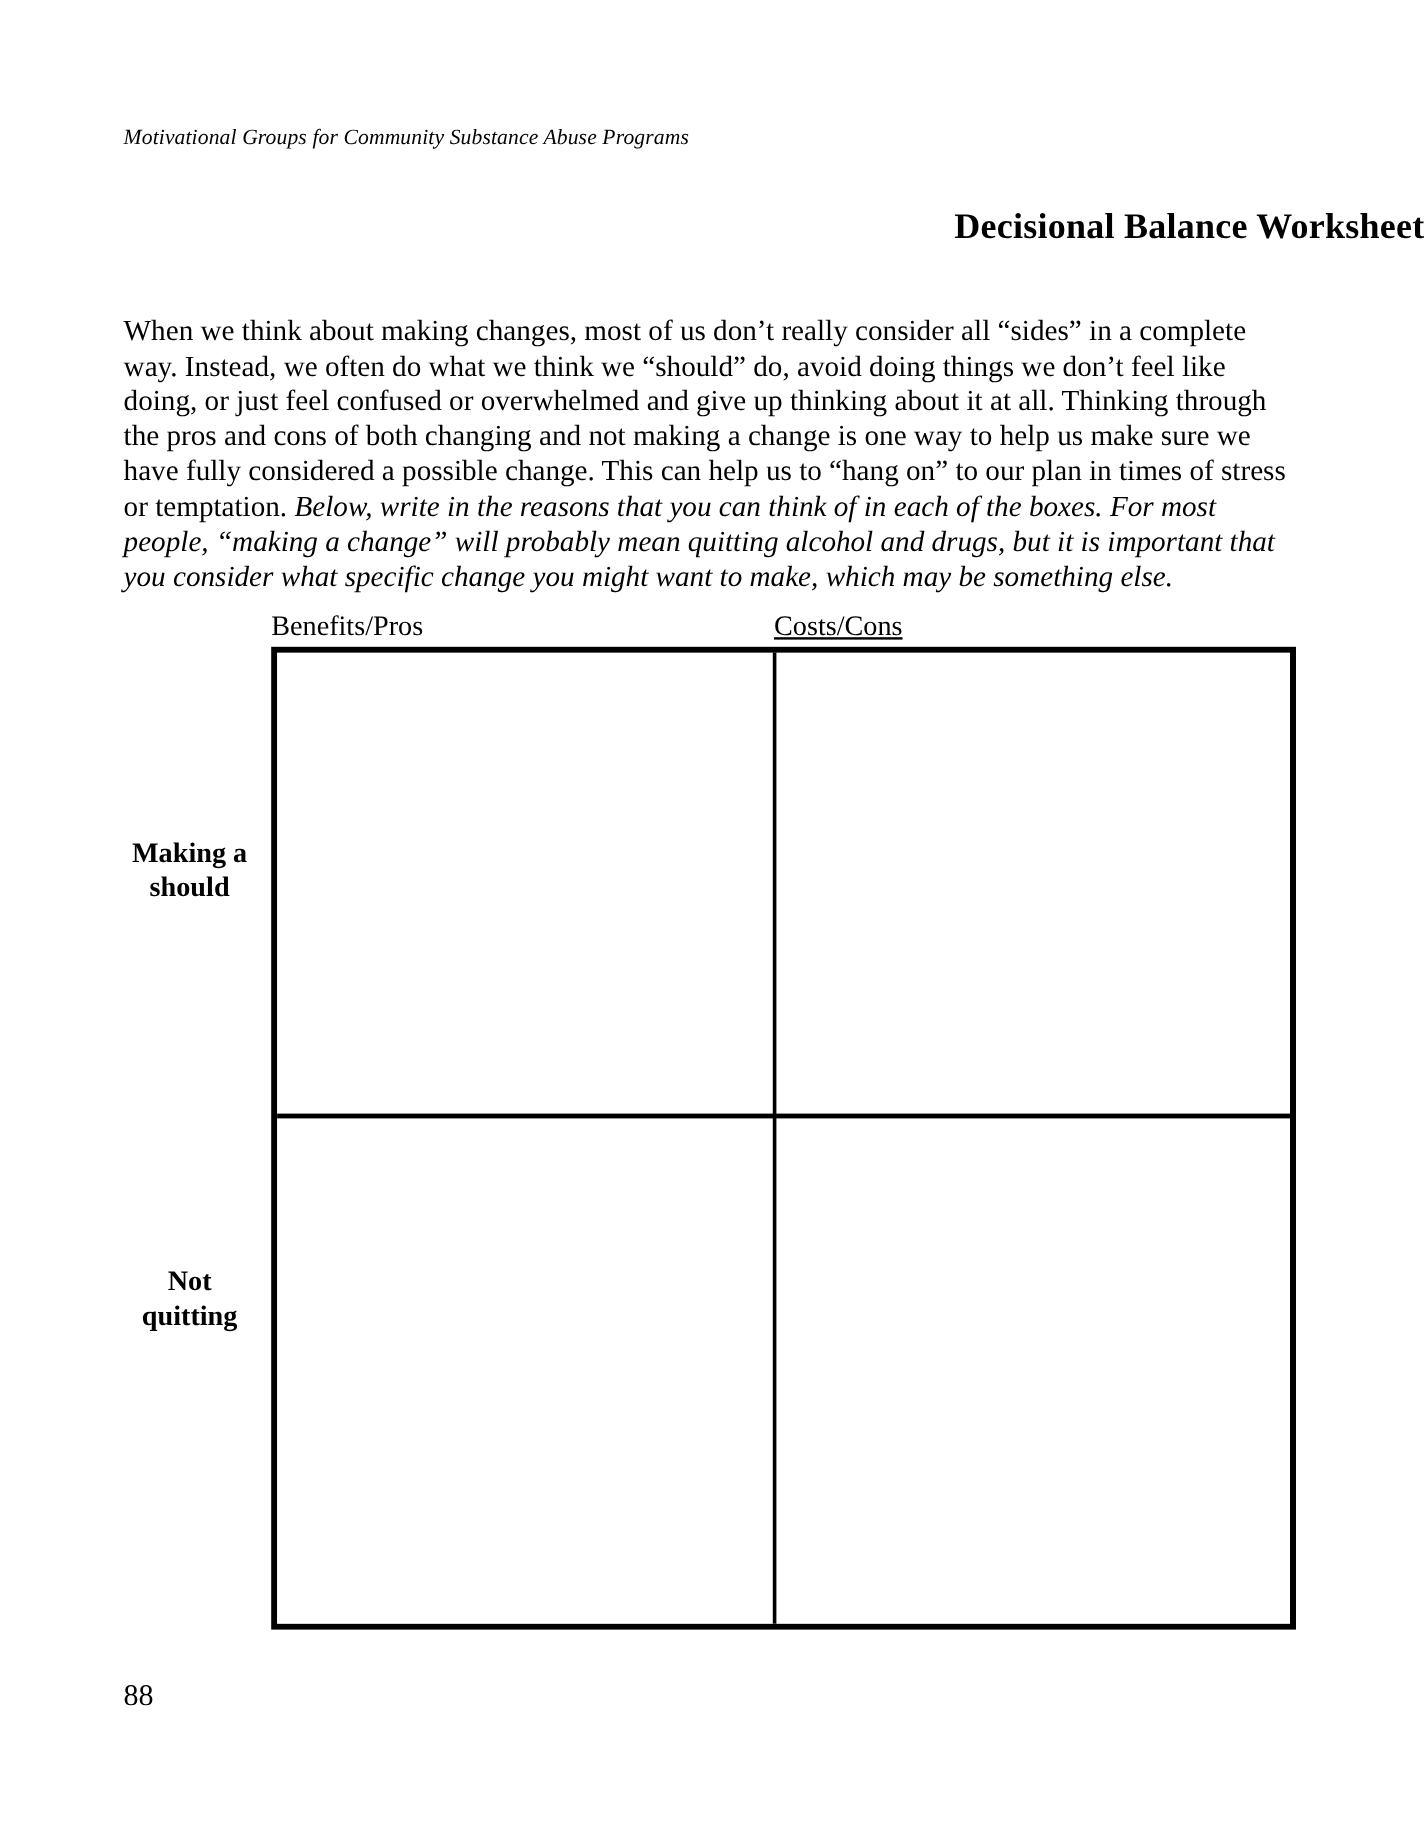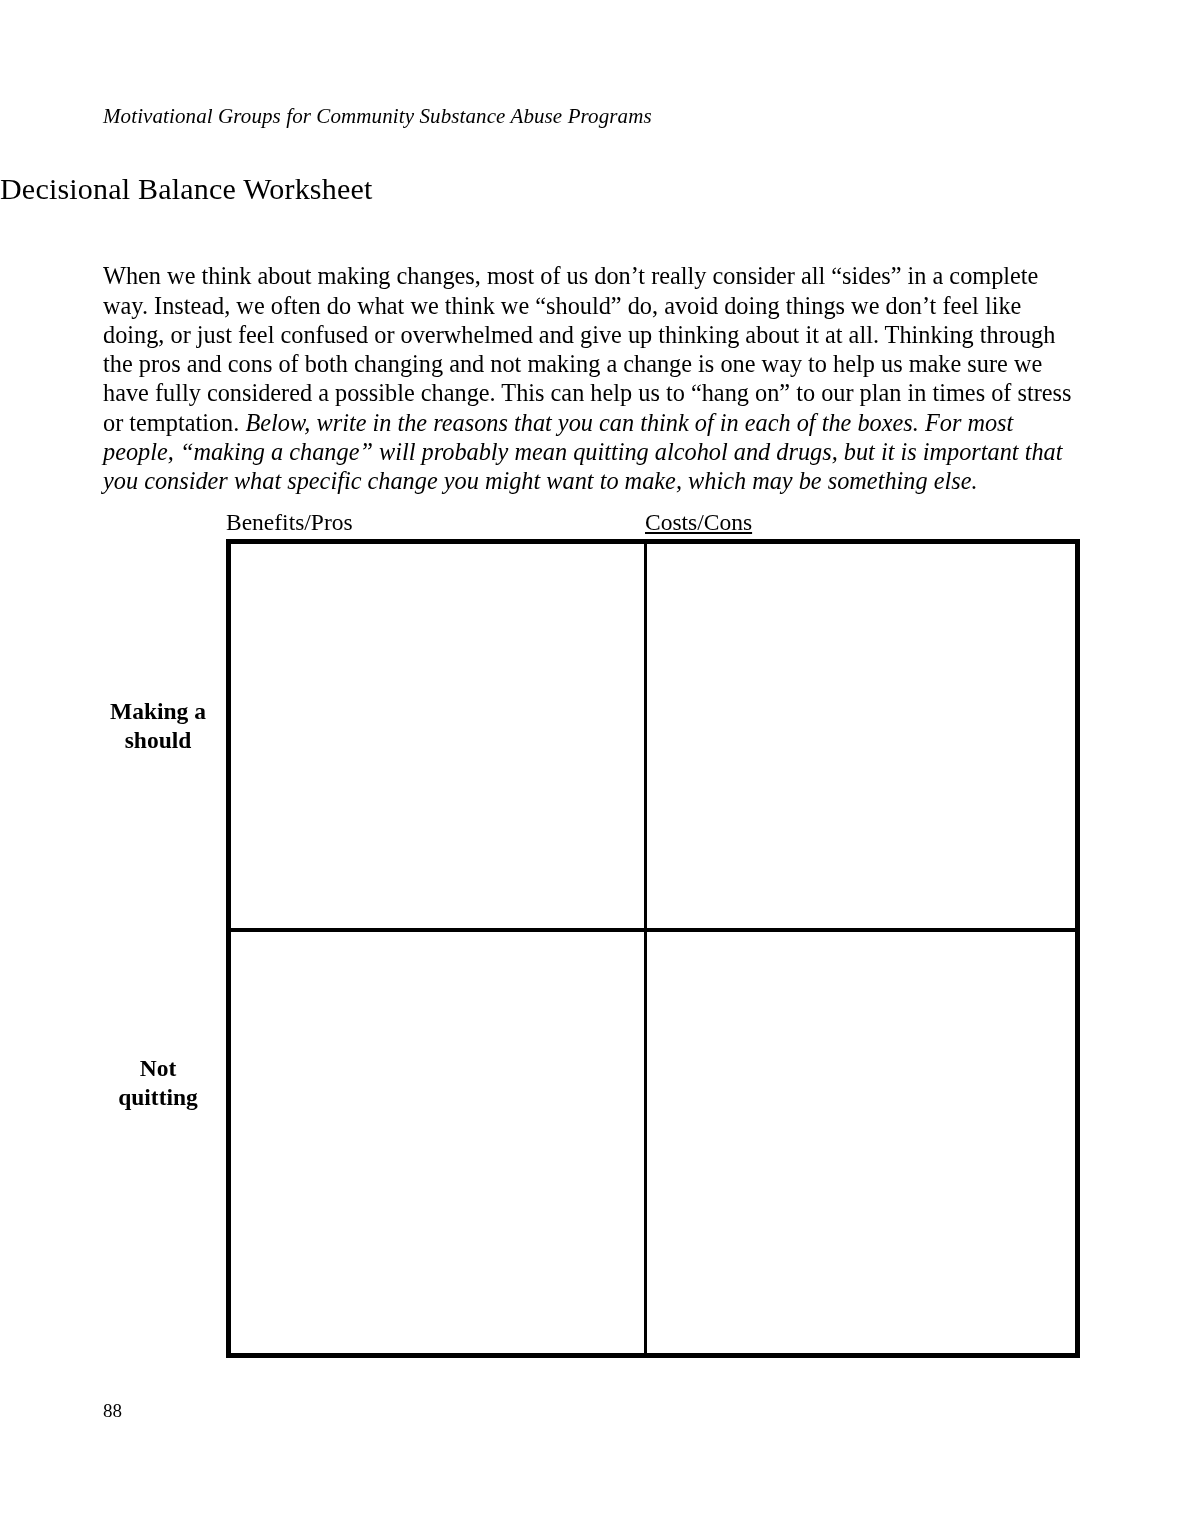"Motivational Groups for Community" .running-head { font-size: 21px -> 18px }
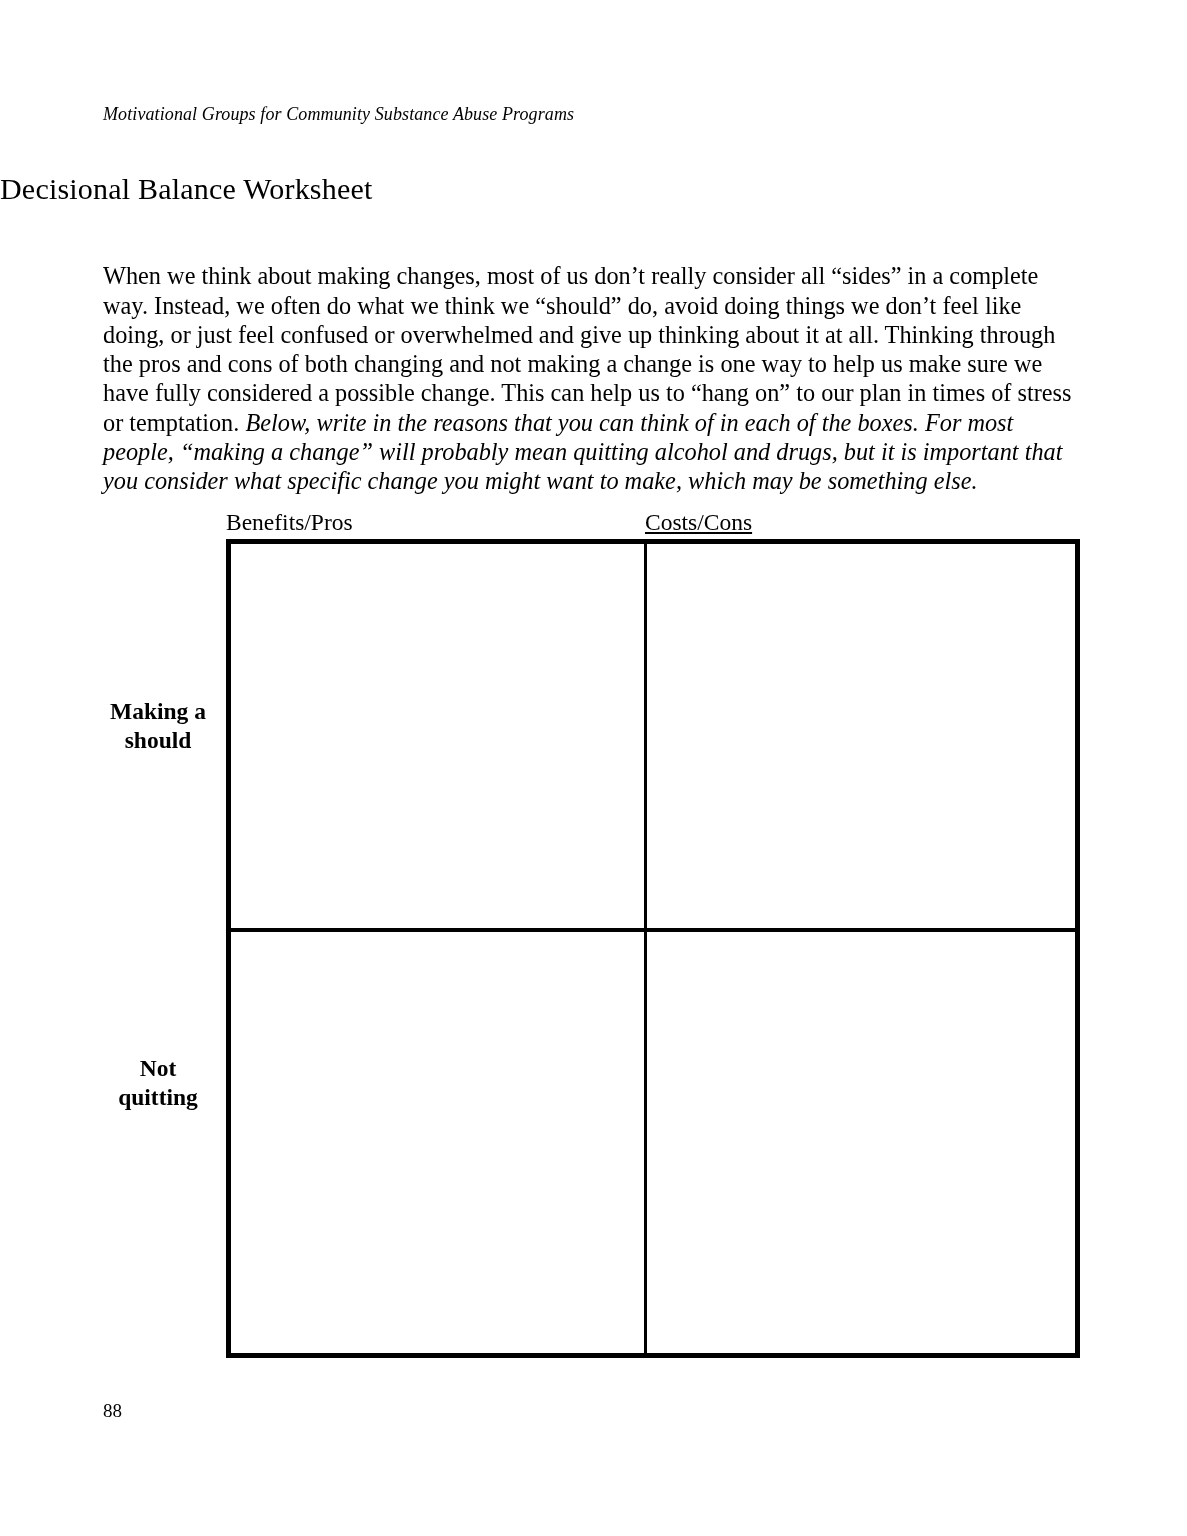"Decisional Balance Worksheet" .doc-title { font-weight: normal -> bold; text-align: left -> right }
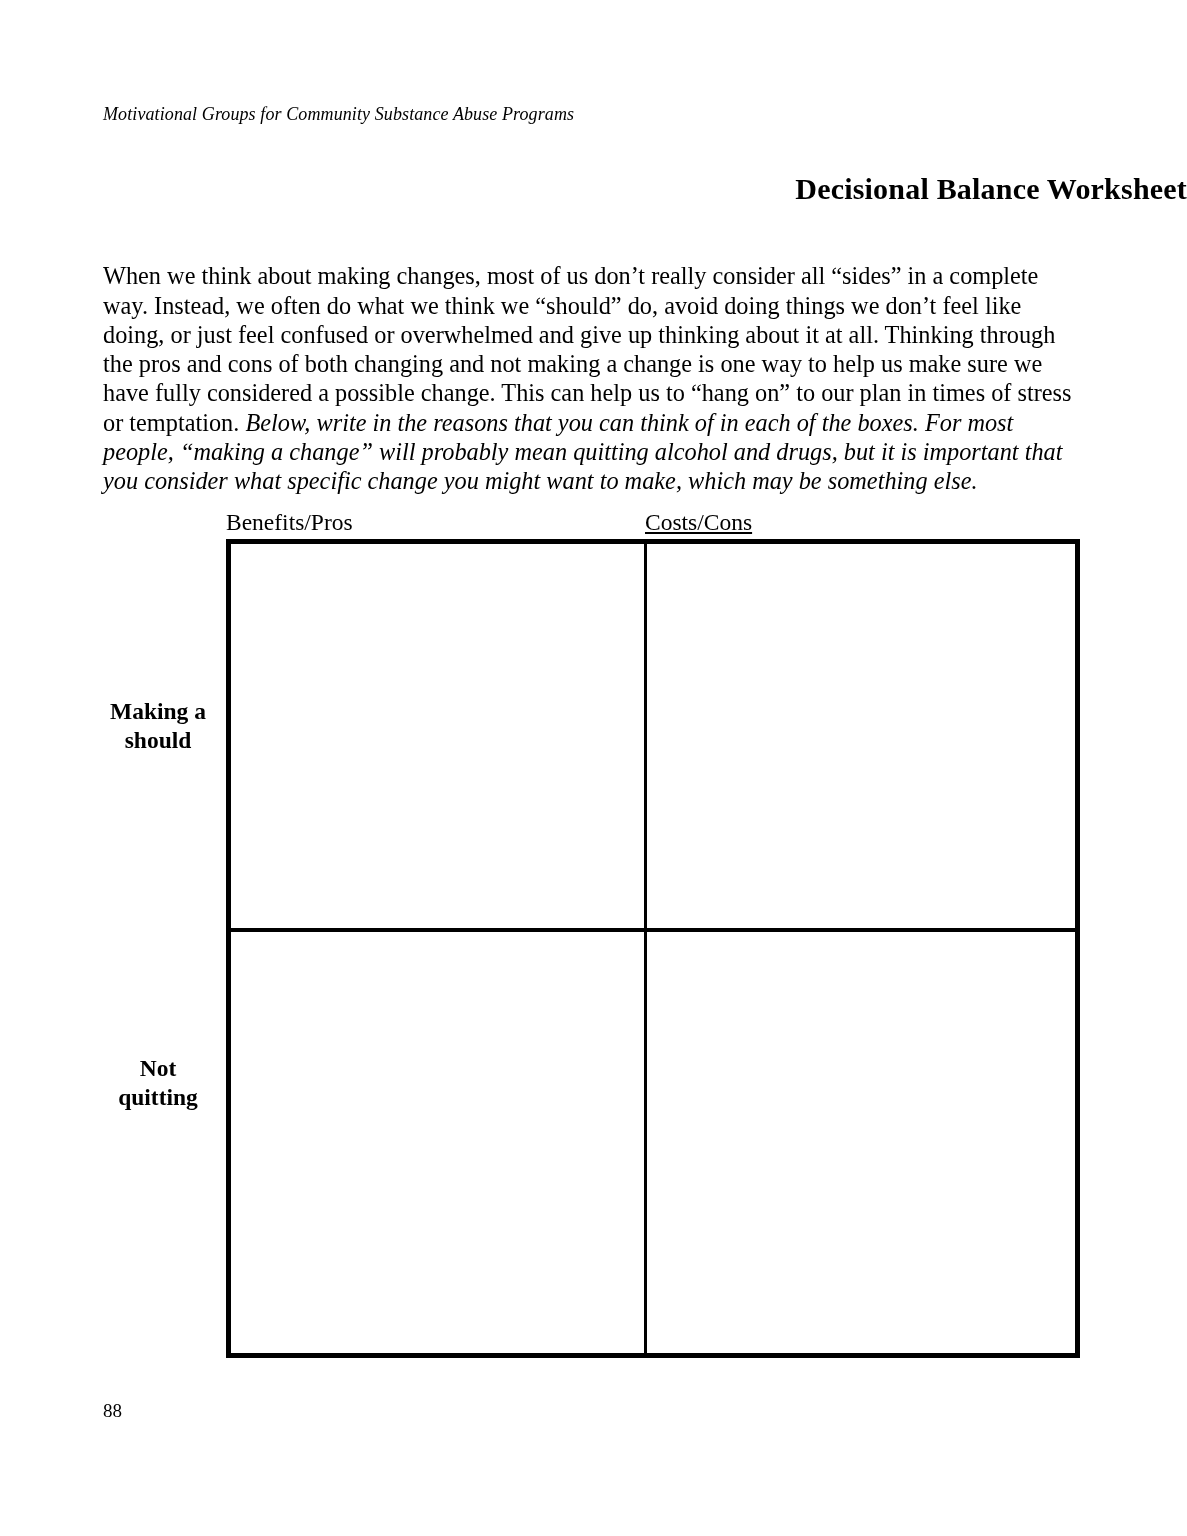"88" .page-number { font-size: 19px -> 25px }
